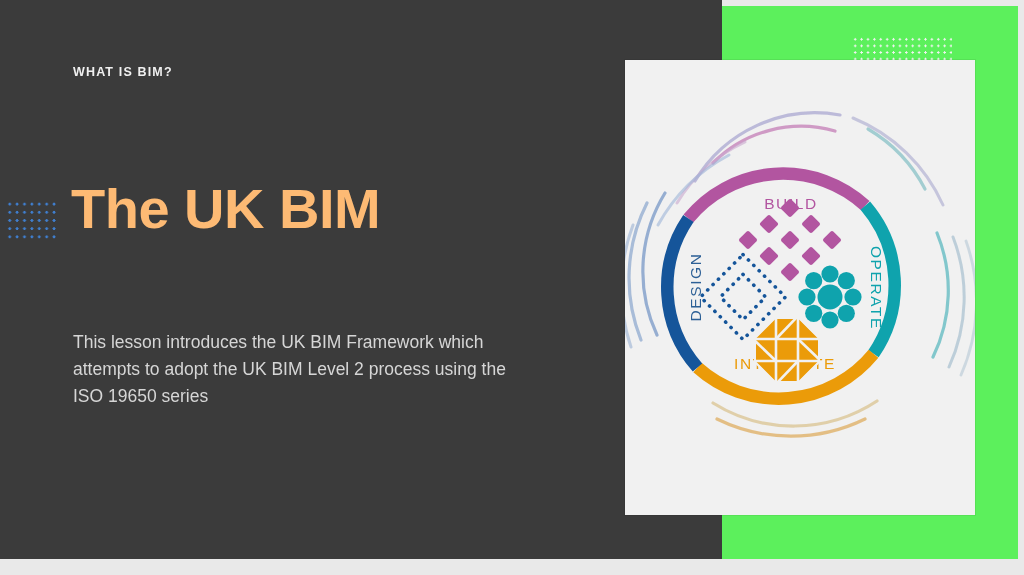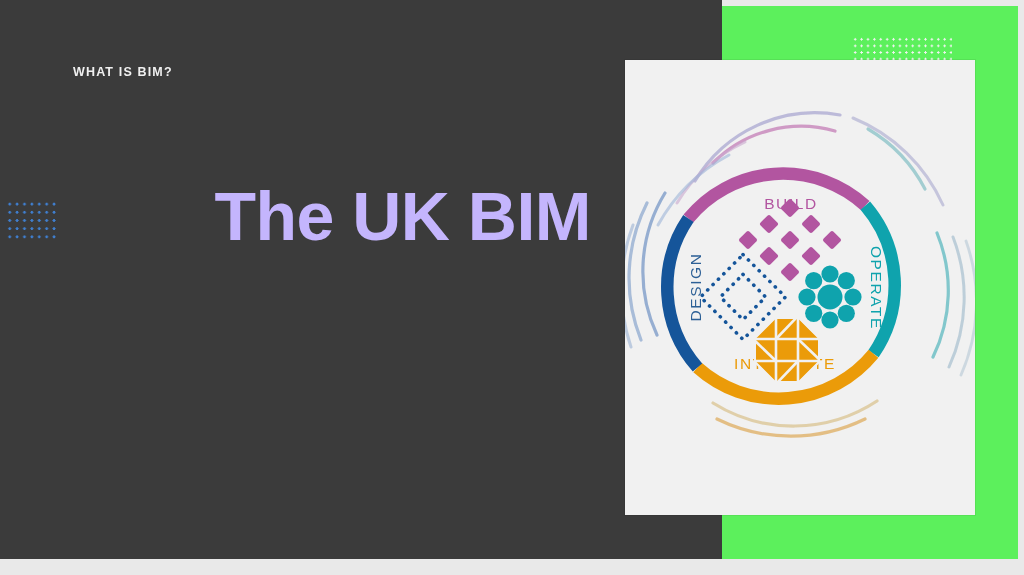"WHAT IS BIM?" #slide { text-align: right -> none }
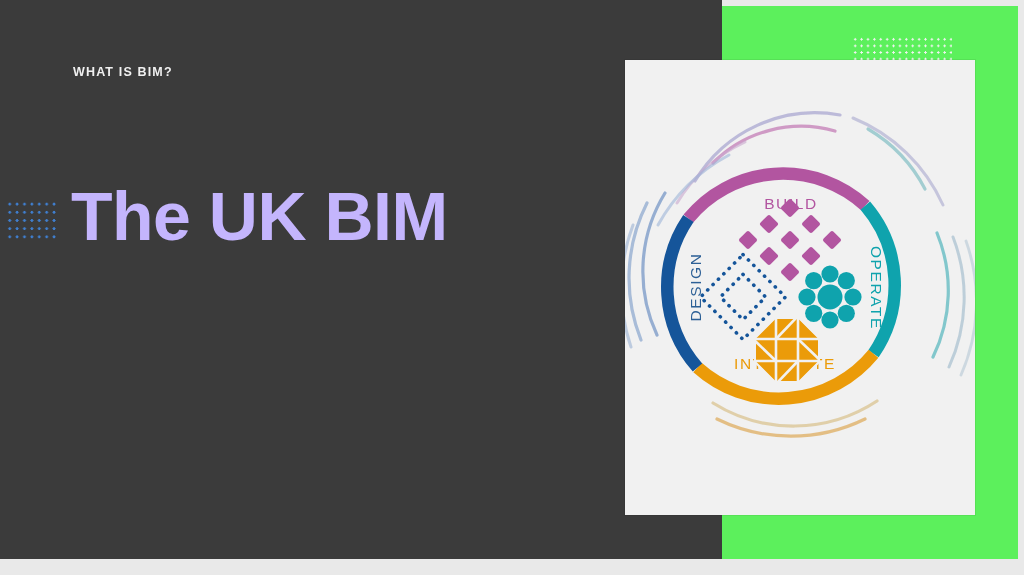"The UK BIM" .title { color: #c4b5fd -> #fdba74; font-size: 68px -> 56px }
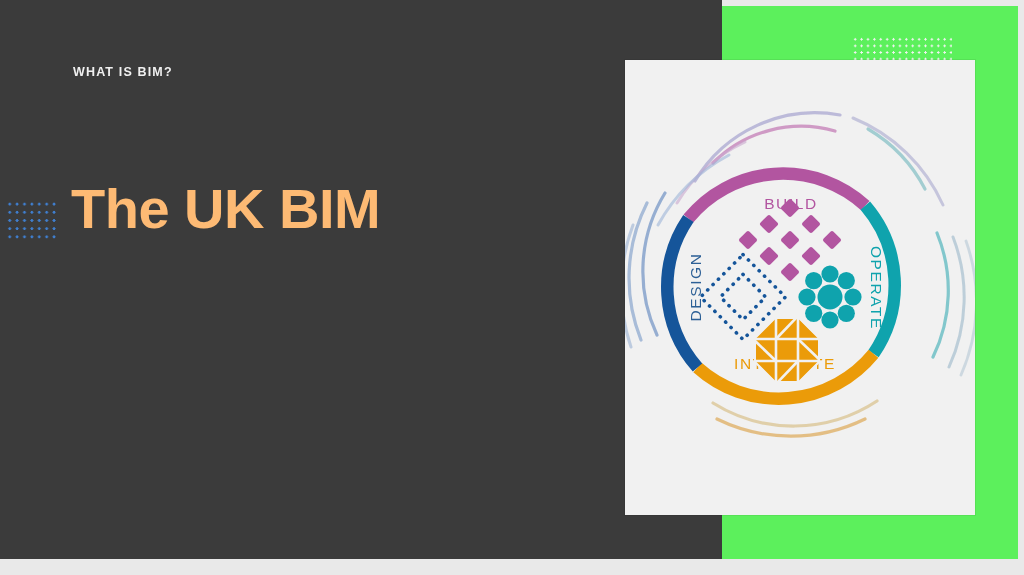"This lesson introduces the UK" div.subtitle { html: none -> <div>This lesson introduces the UK BIM Framework which attempts to adopt the UK BIM Level 2 process using the ISO 19650 series</div> }
